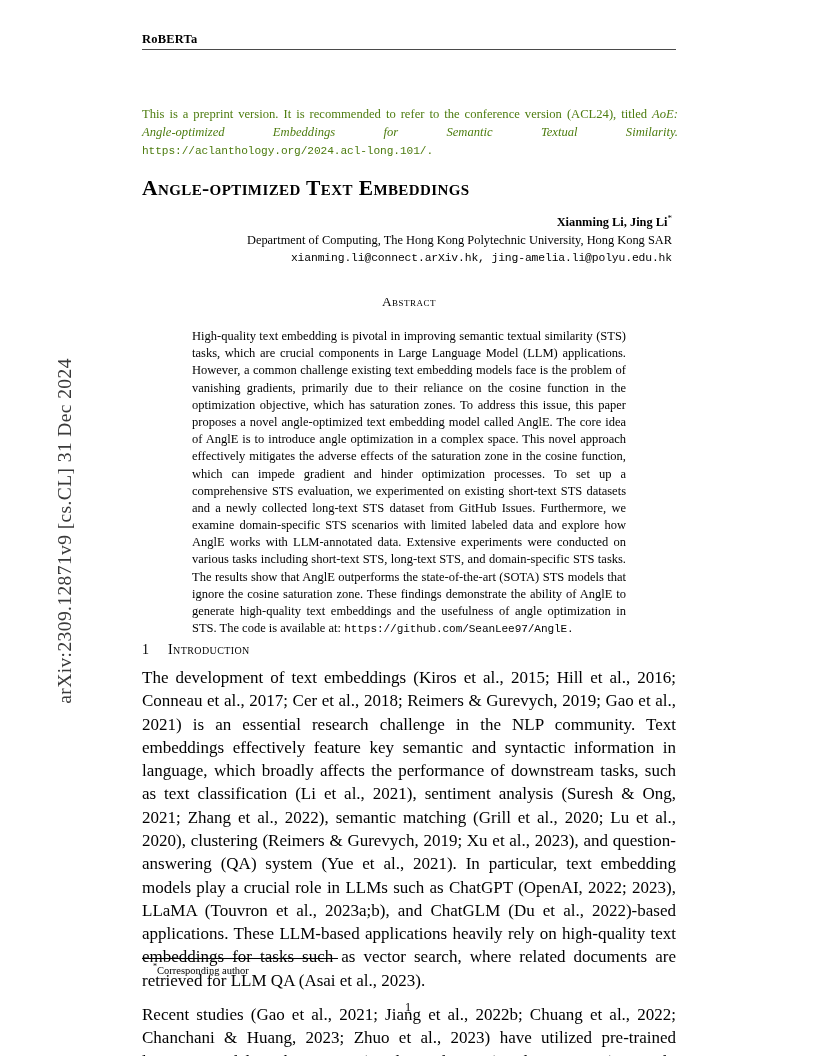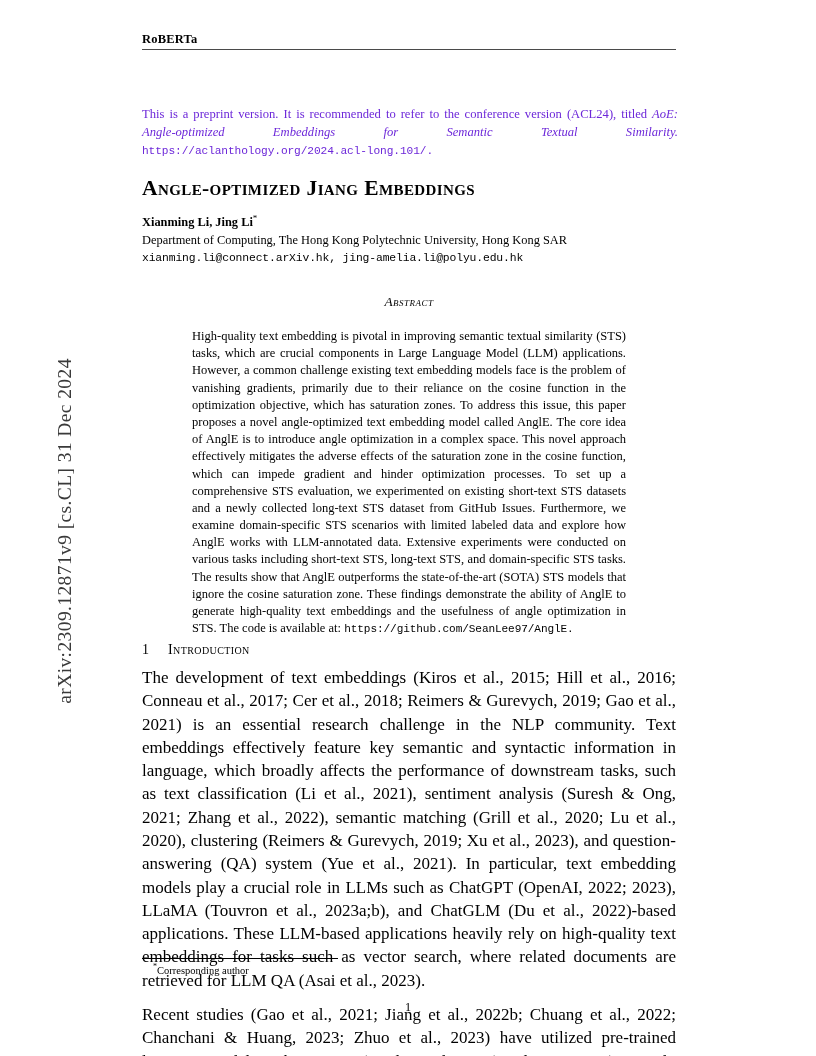"This is a preprint version." .preprint-notice { color: #6d28d9 -> #4d7c0f }
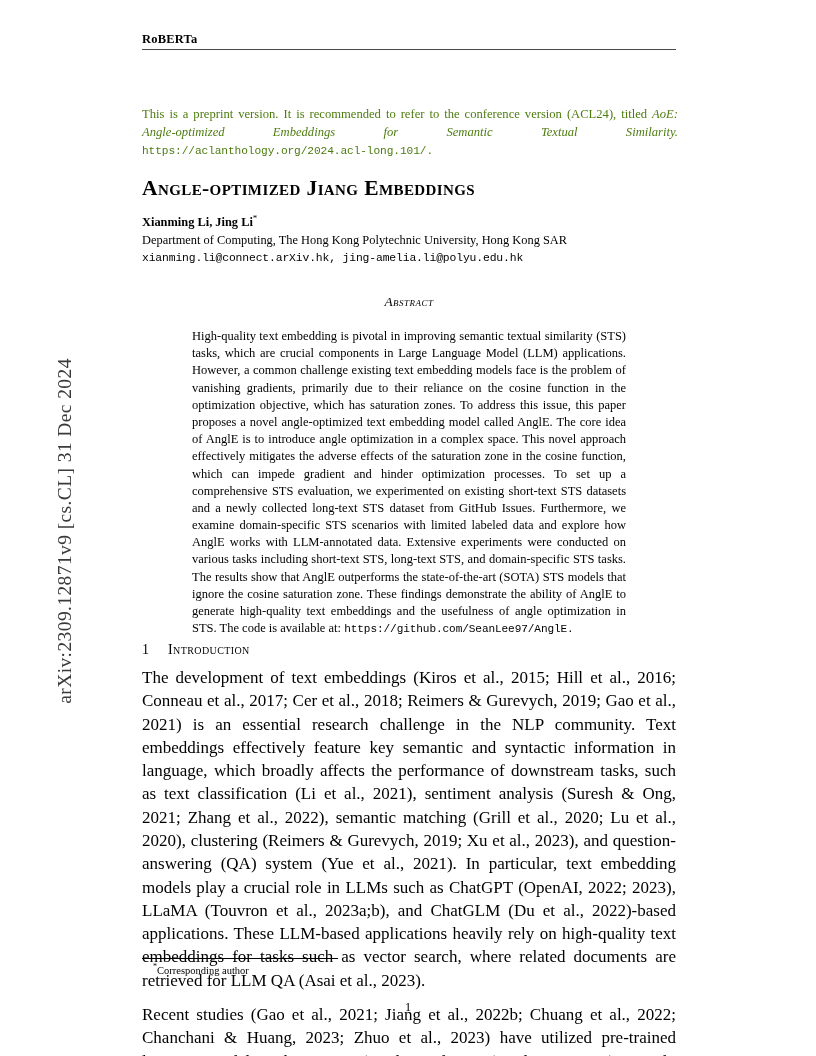"Angle-optimized Jiang Embeddings" h1.paper-title { text: Jiang -> Text }
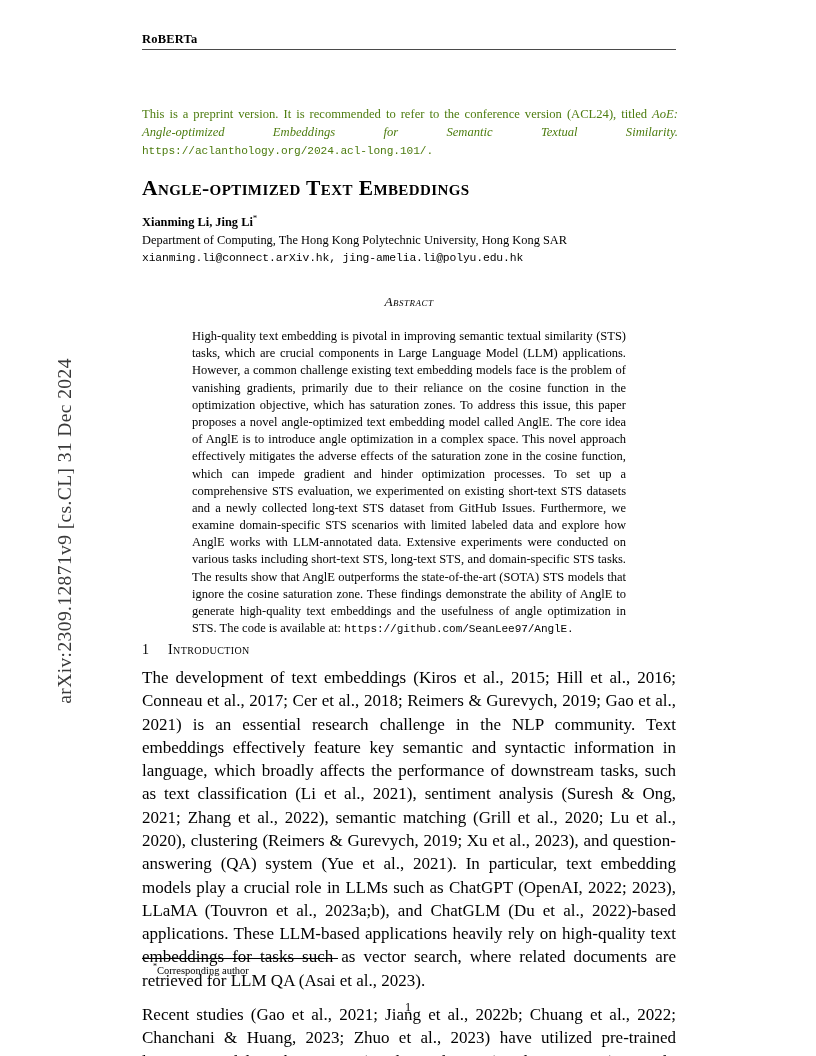"Xianming Li, Jing Li*" .authors { left: 142px -> 132px; text-align: none -> right }
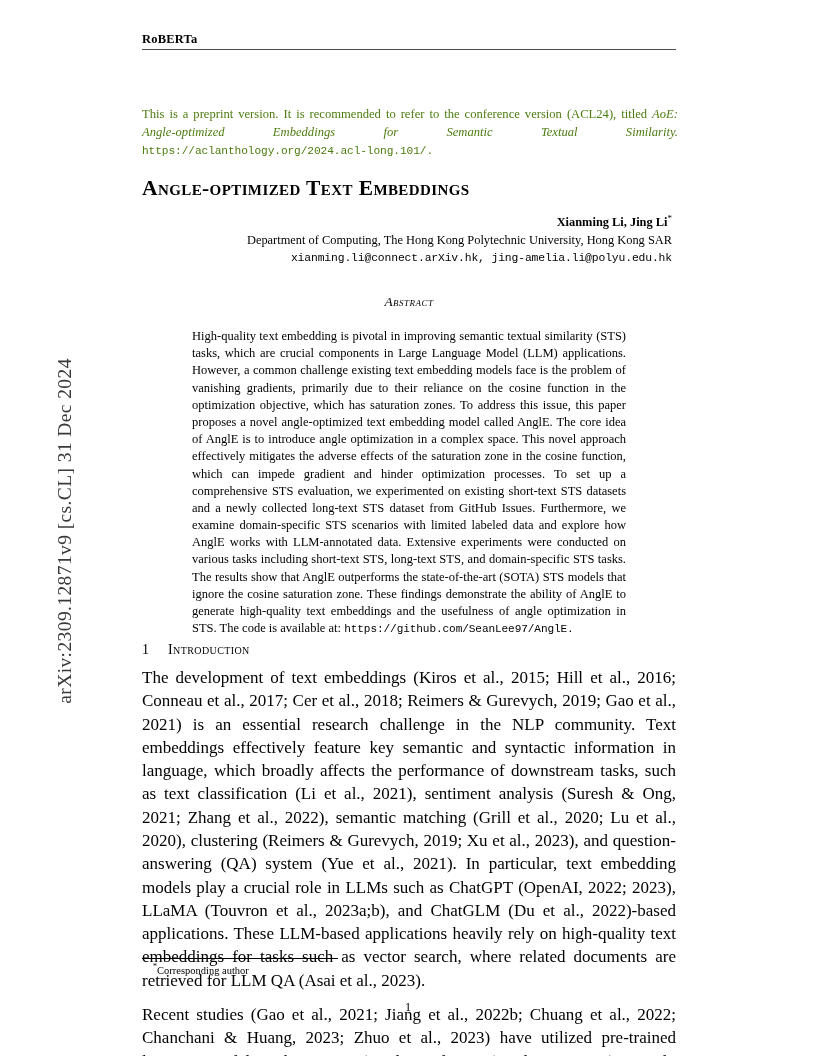"Abstract" .abstract-heading { font-style: italic -> none }
